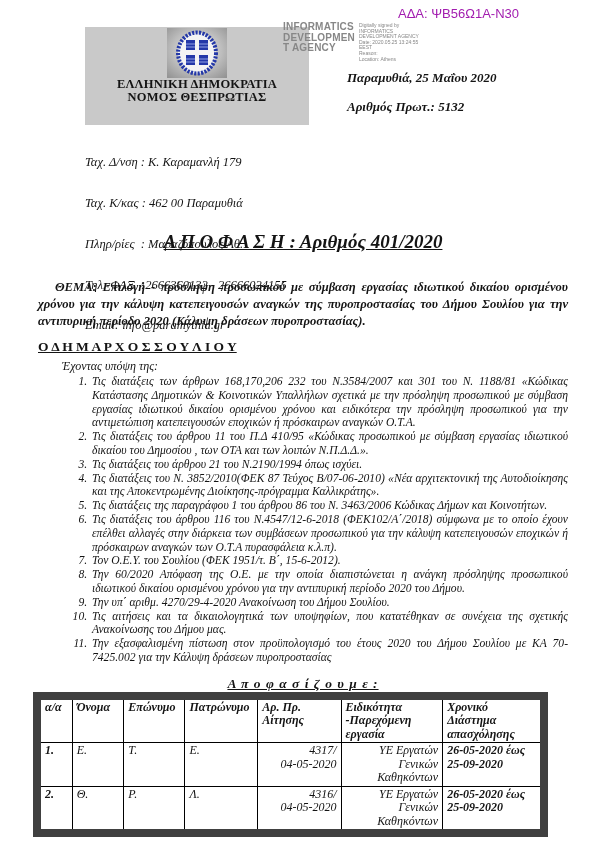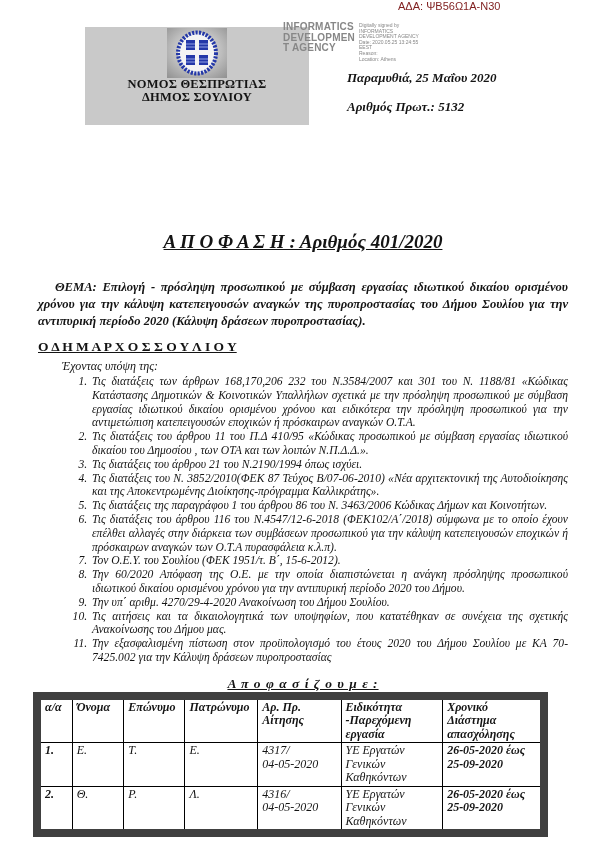"ΑΔΑ: ΨΒ56Ω1Α-Ν30" .ada { color: #7f1d1d -> #a21caf; font-size: 11px -> 13px; top: 0 -> 6px }
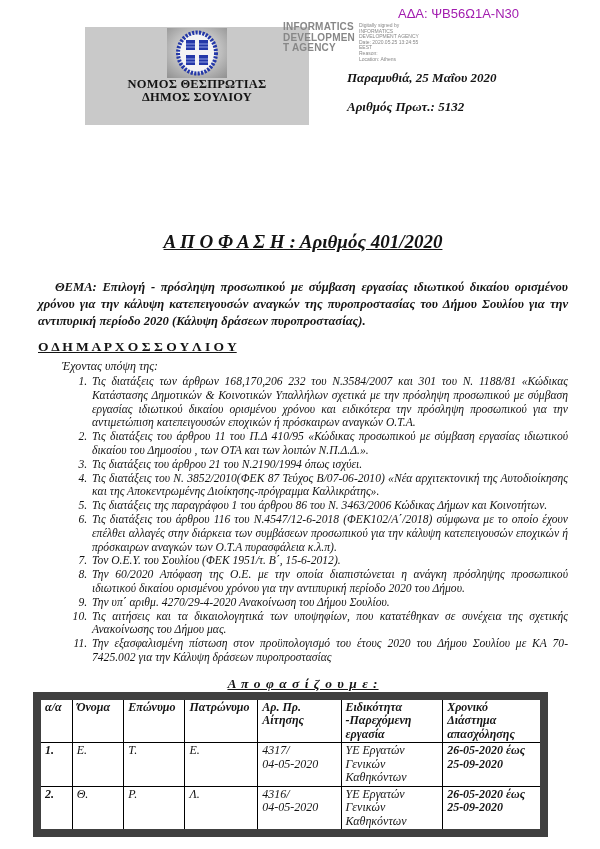"ΕΛΛΗΝΙΚΗ ΔΗΜΟΚΡΑΤΙΑ" div.lh-line { html: none -> <div>ΕΛΛΗΝΙΚΗ ΔΗΜΟΚΡΑΤΙΑ</div> }
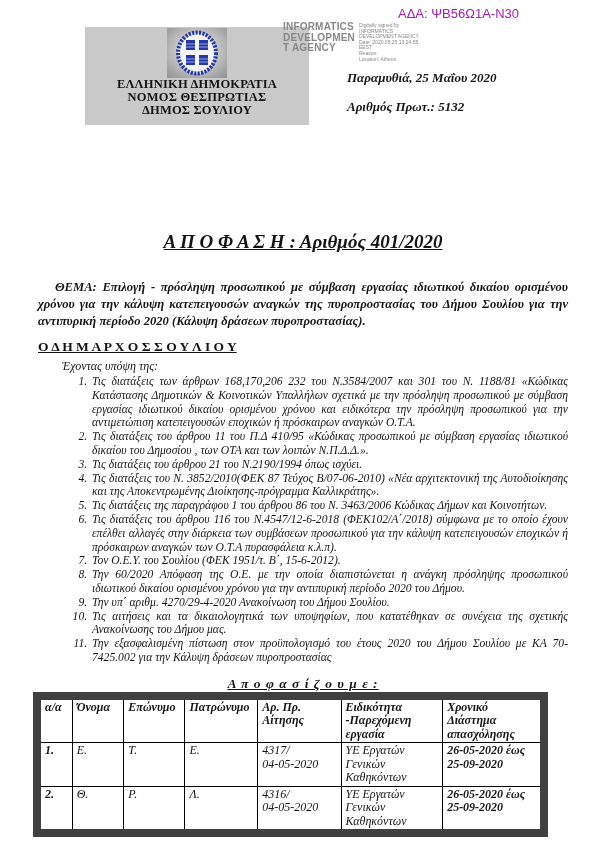"ΔΗΜΟΣ ΣΟΥΛΙΟΥ" div.lh-line { html: <div>ΔΗΜΟΣ ΣΟΥΛΙΟΥ</div> -> none }
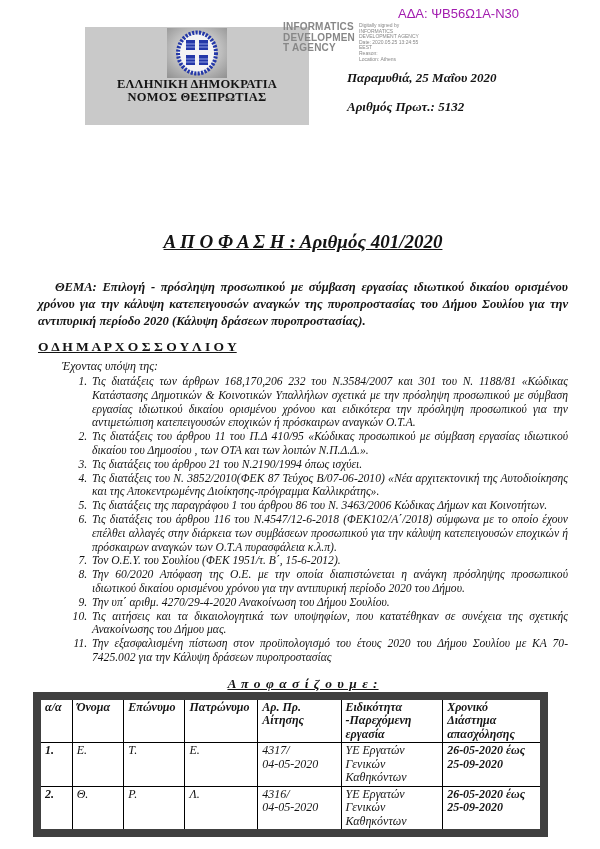"Ταχ. Δ/νση : Κ. Καραμανλή" div.address { html: none -> <div> <div>Ταχ. Δ/νση : Κ. Καραμανλή 179</div> <div>Ταχ. Κ/κας : 462 00 Παραμυθιά</div> <div>Πληρ/ρίες : Μαραζόπουλος Αθ.</div> <div>Τηλ.-ΦΑΞ :2666360132 - 26666024155</div> <div>Email: info@paramythia.gr</div> </div> }
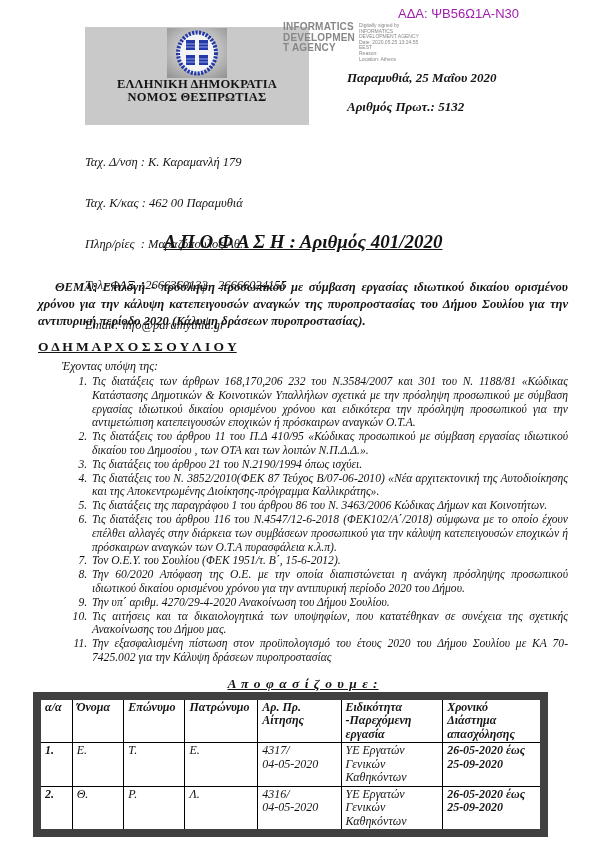"4317/" th.c,td.c { text-align: left -> right }
